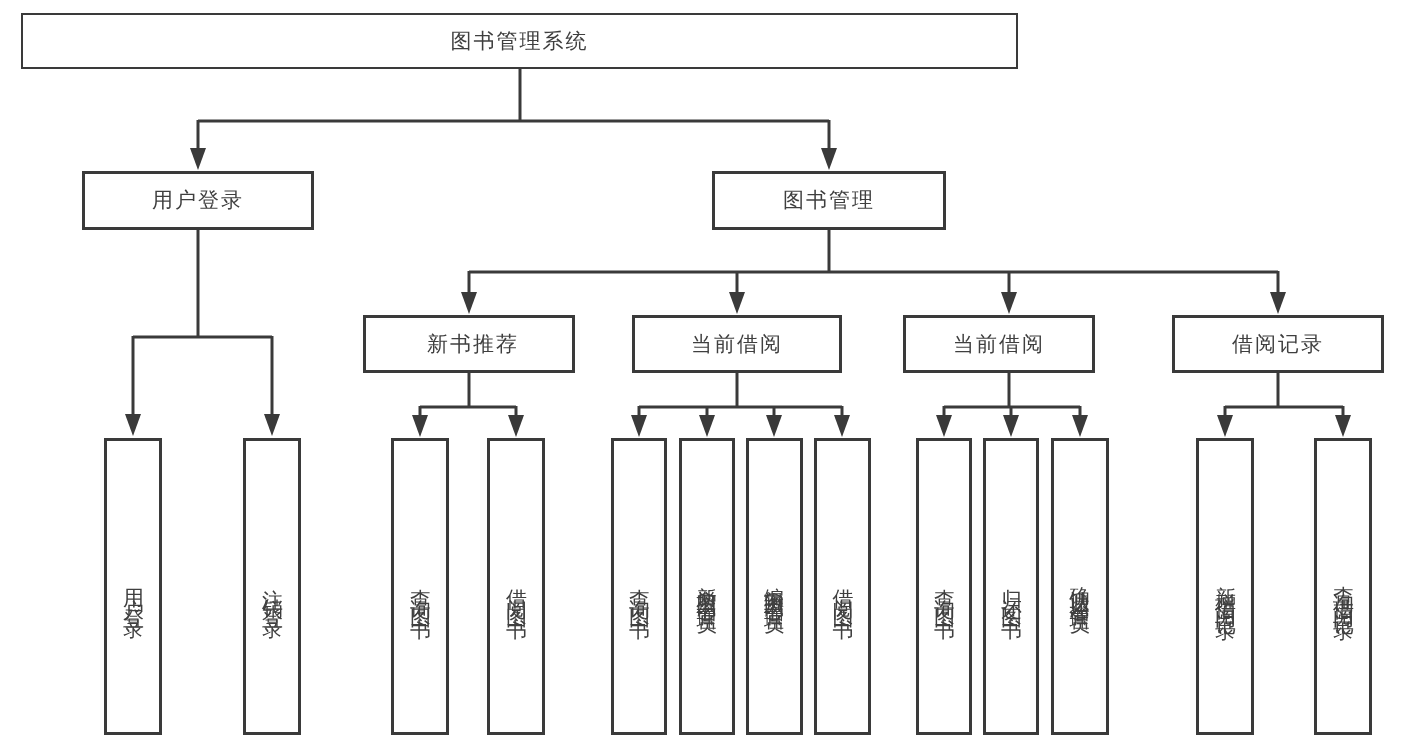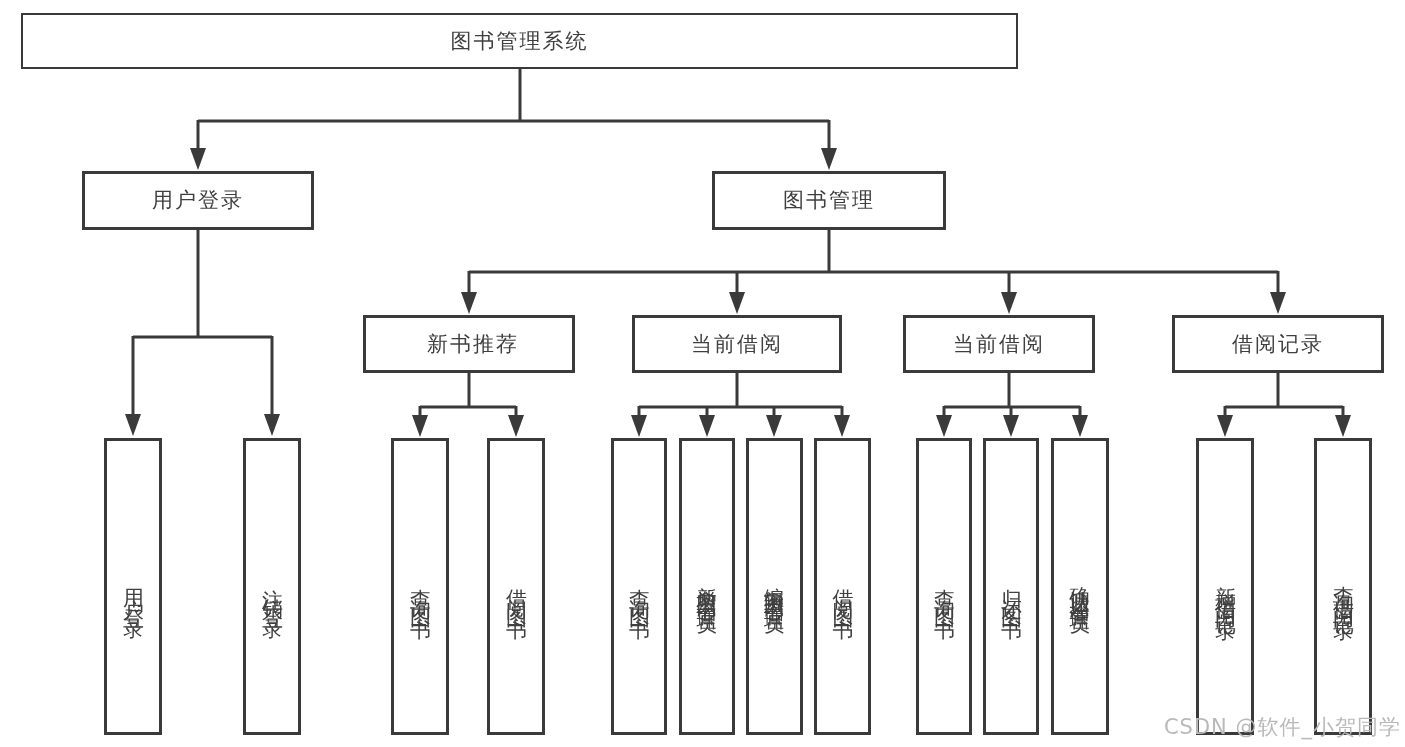"CSDN @软件_小贺同学" div.watermark { html: <div>CSDN @软件_小贺同学</div> -> none }
